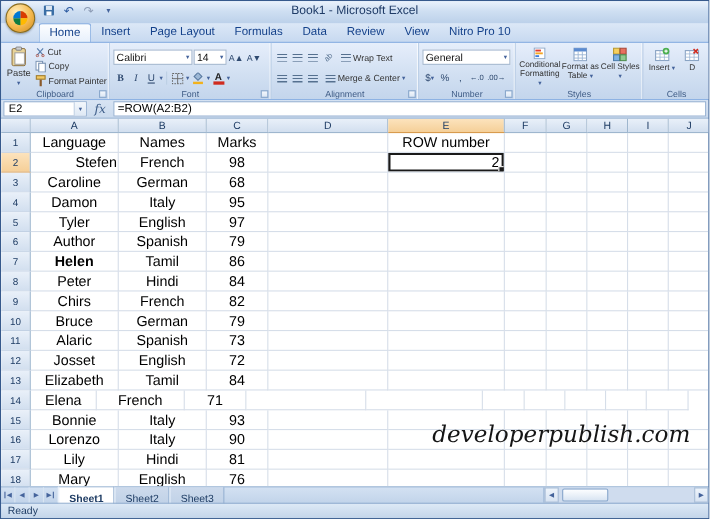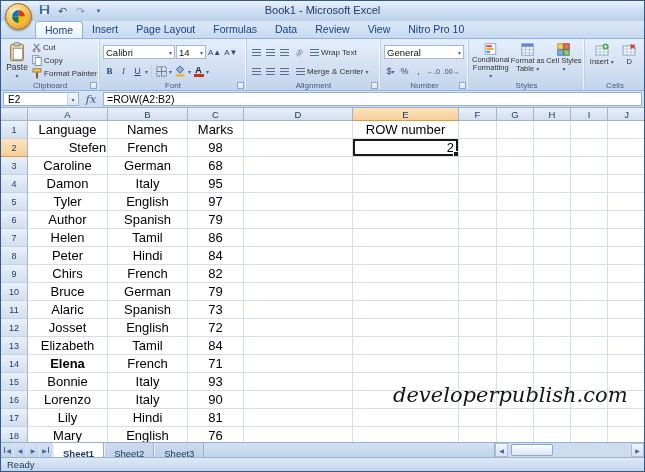"Helen" div.cell { font-weight: none -> bold }
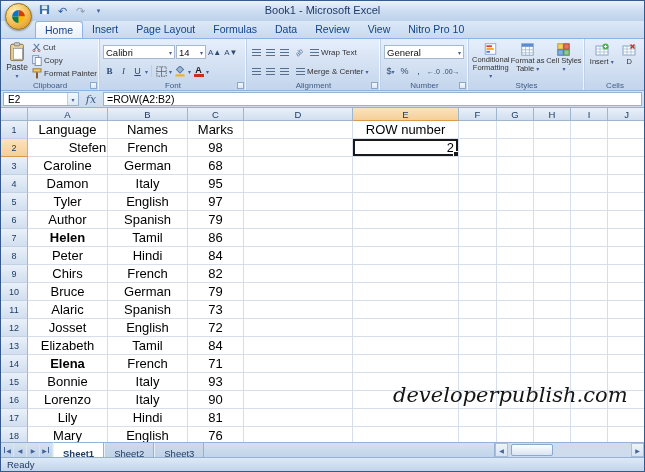"Elena" div.cell { font-weight: bold -> none; width: 80px -> 60px }
